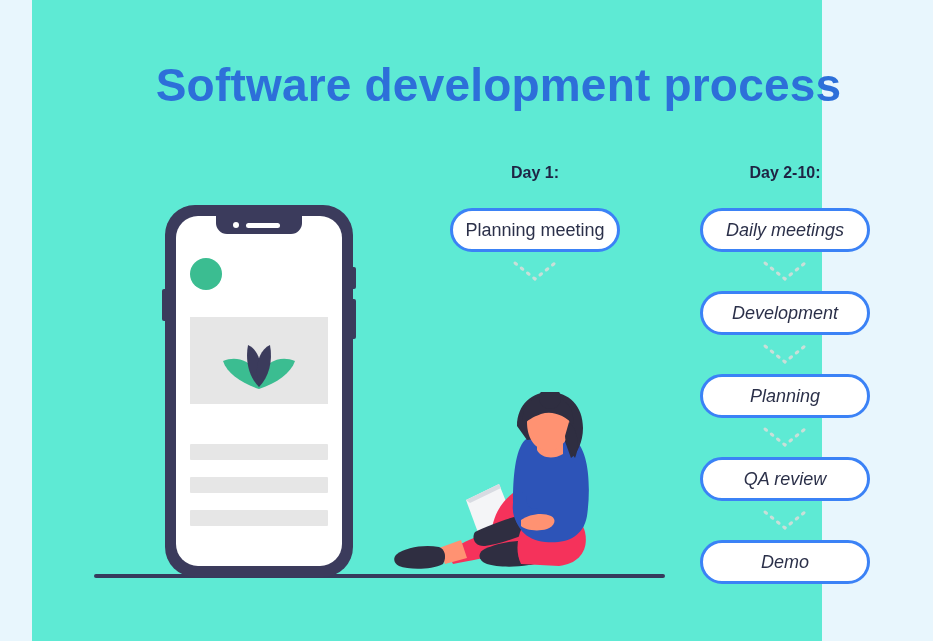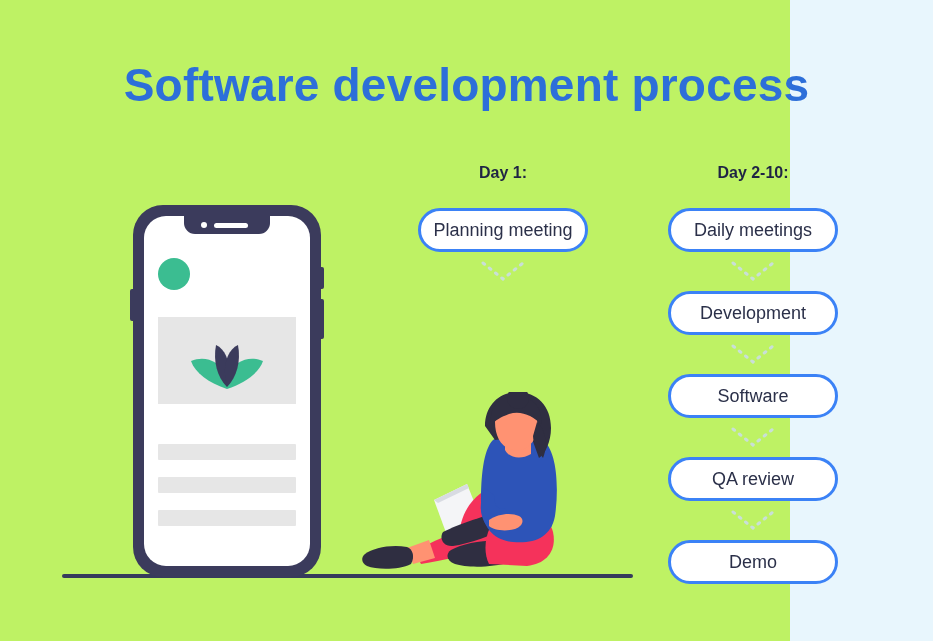"Software development process" #stage { background: #bef264 -> #5eead4; margin-left: none -> 32px }
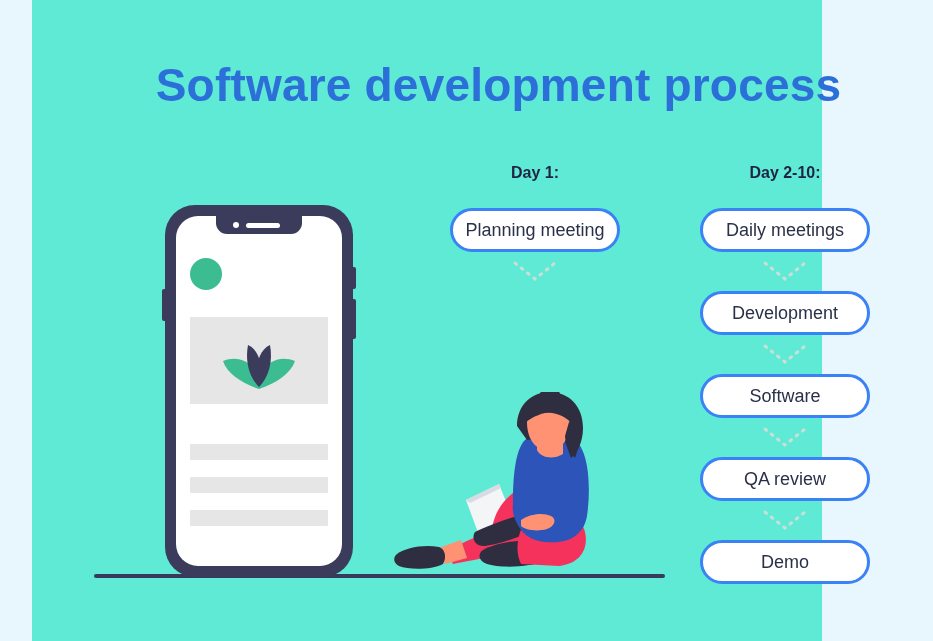"Daily meetings" .col-right { font-style: none -> italic }
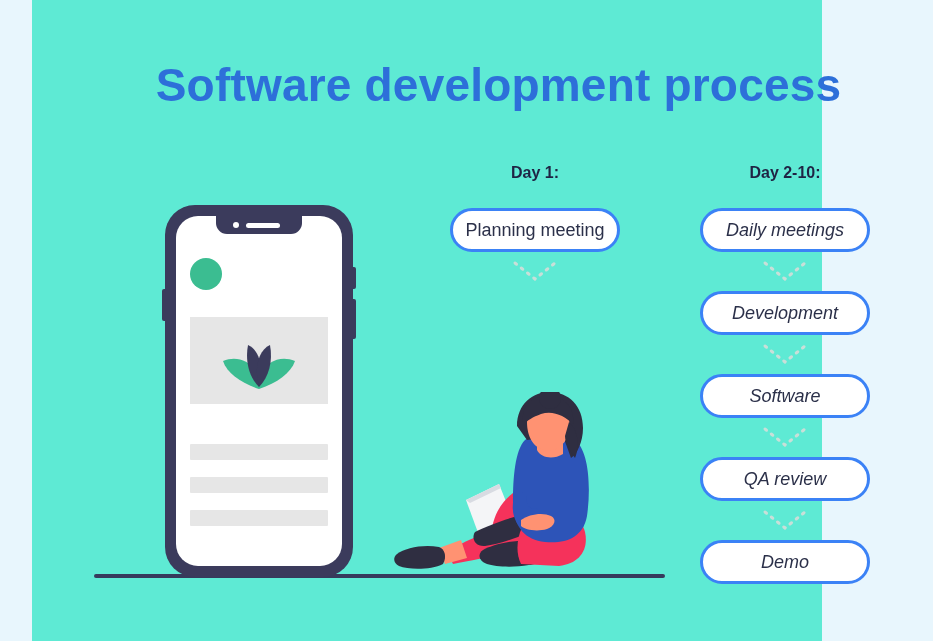"Software" div.pill { text: Software -> Planning }
